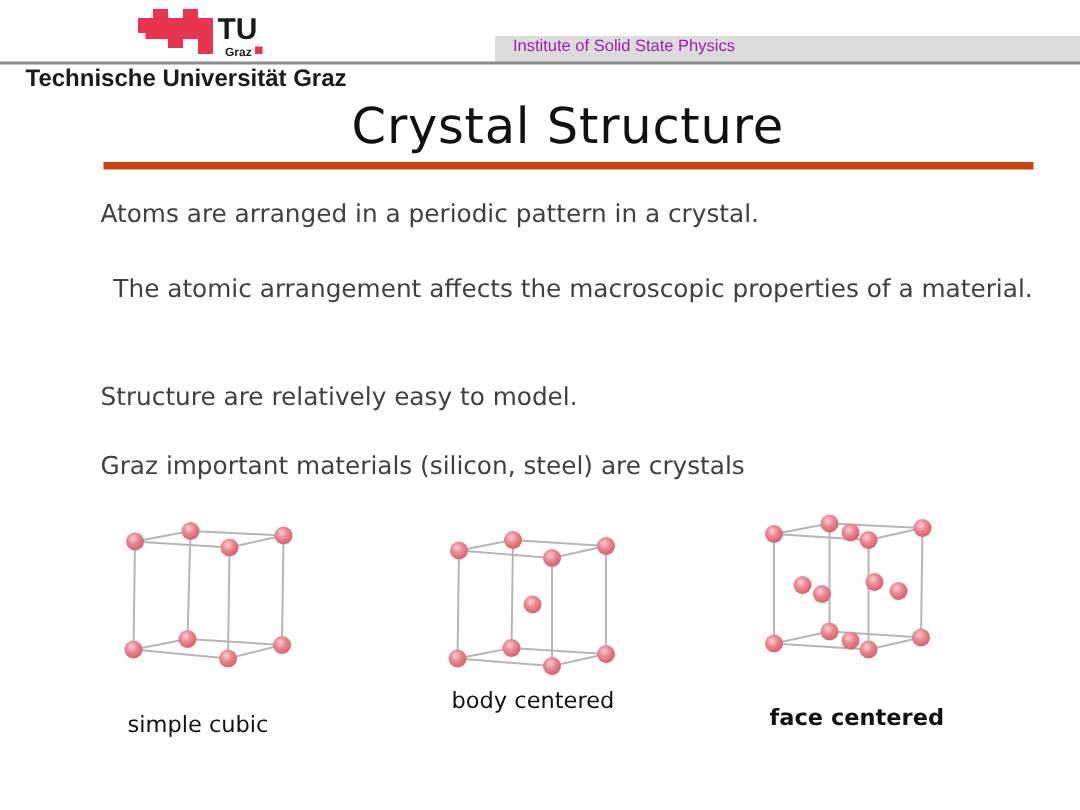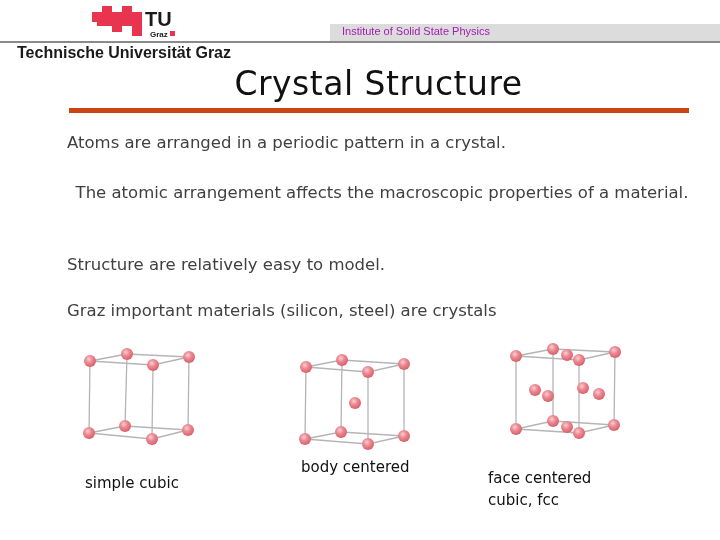"face centered" div.caption { font-weight: none -> bold; left: 488px -> 513px }
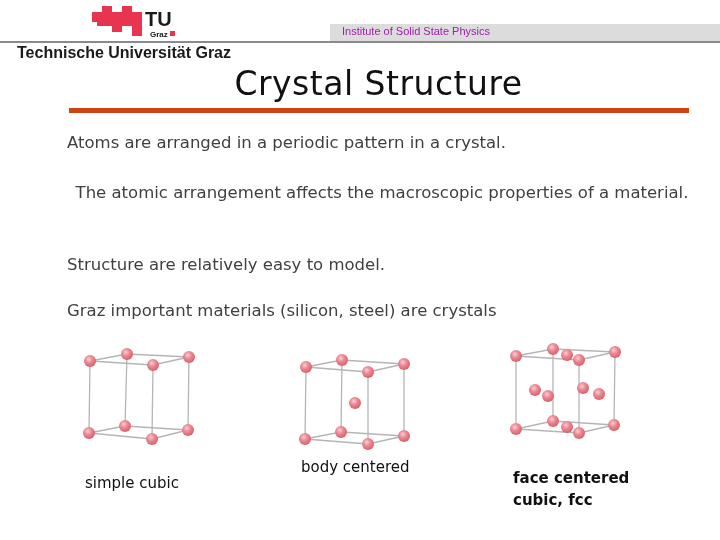"cubic, fcc" div { html: <div>cubic, fcc</div> -> none }
